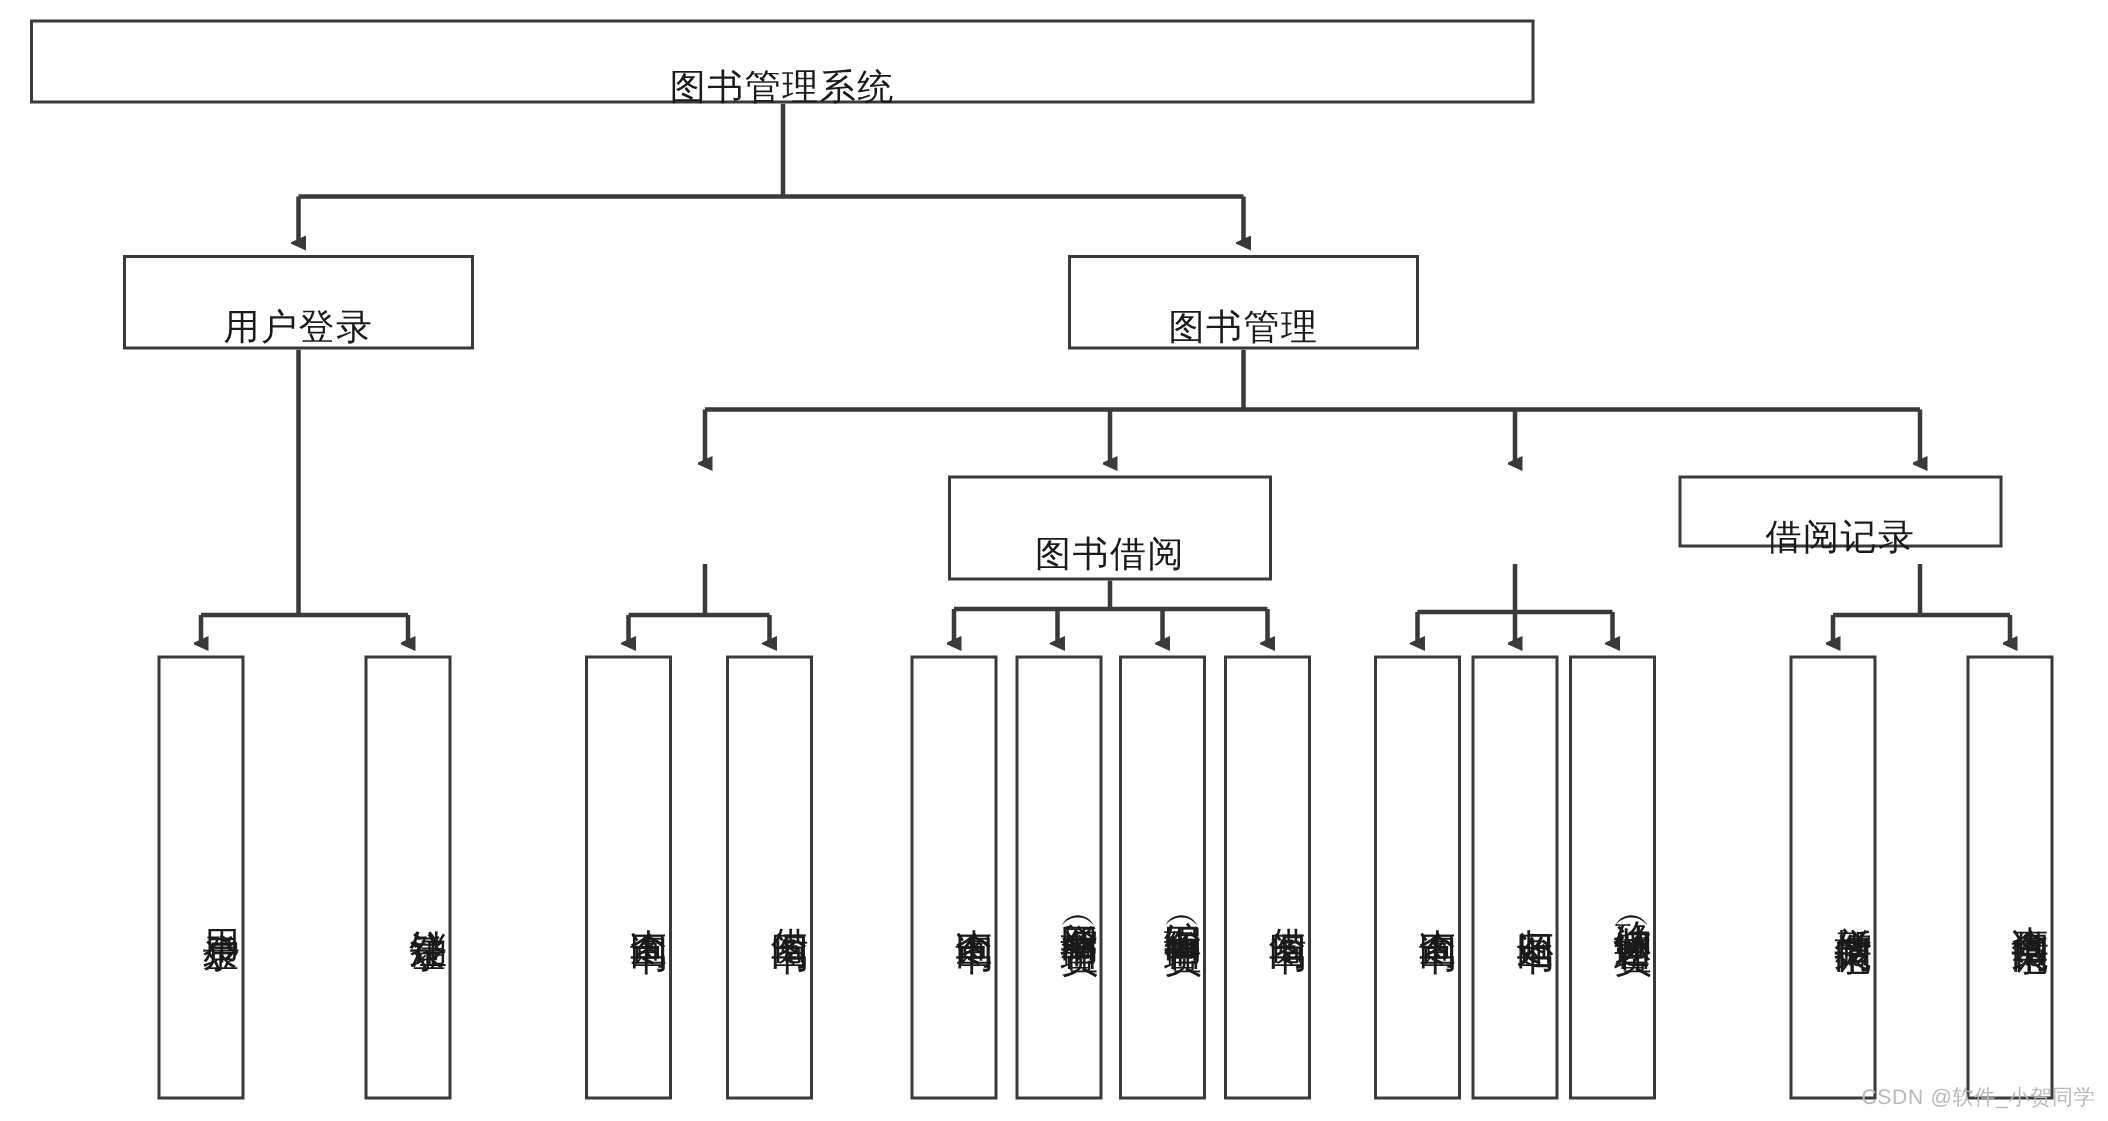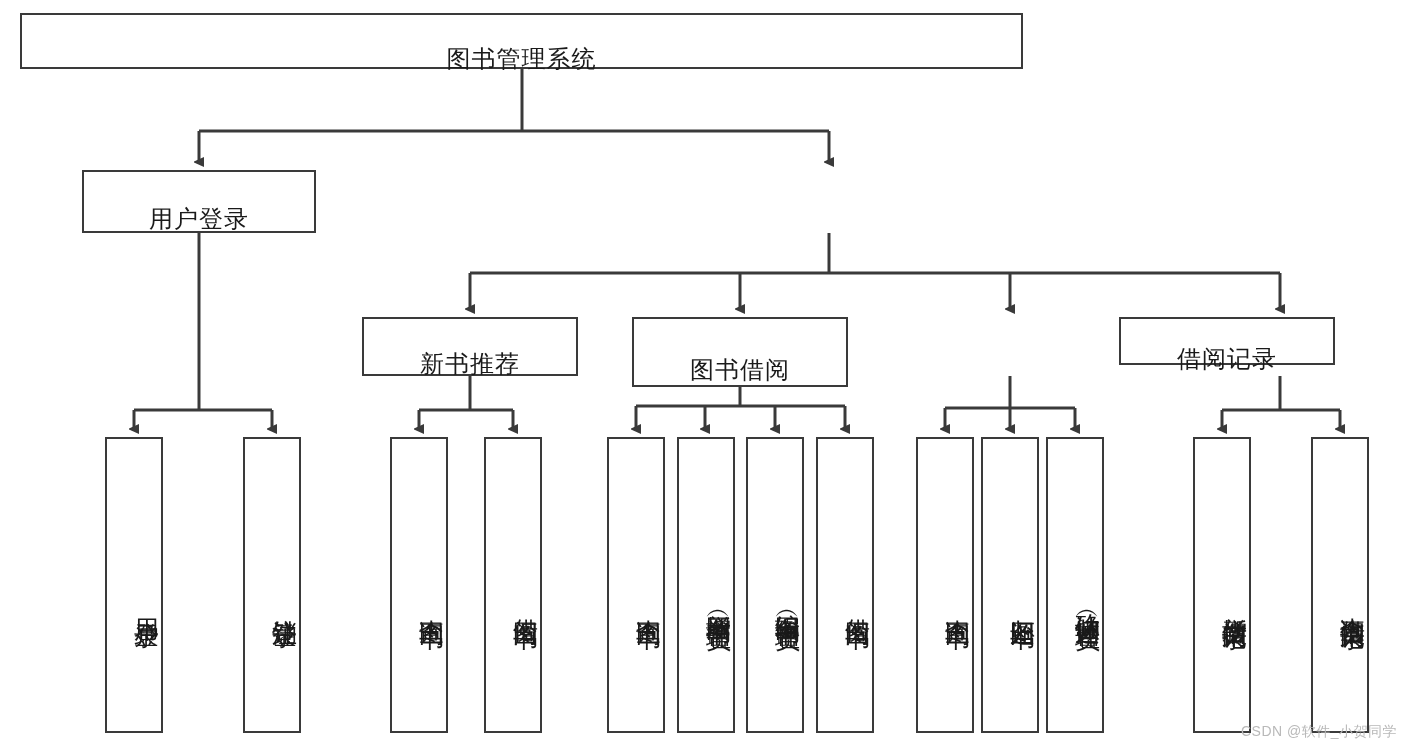"图书管理" div.node { html: none -> <div> <span>图书管理</span> </div> }
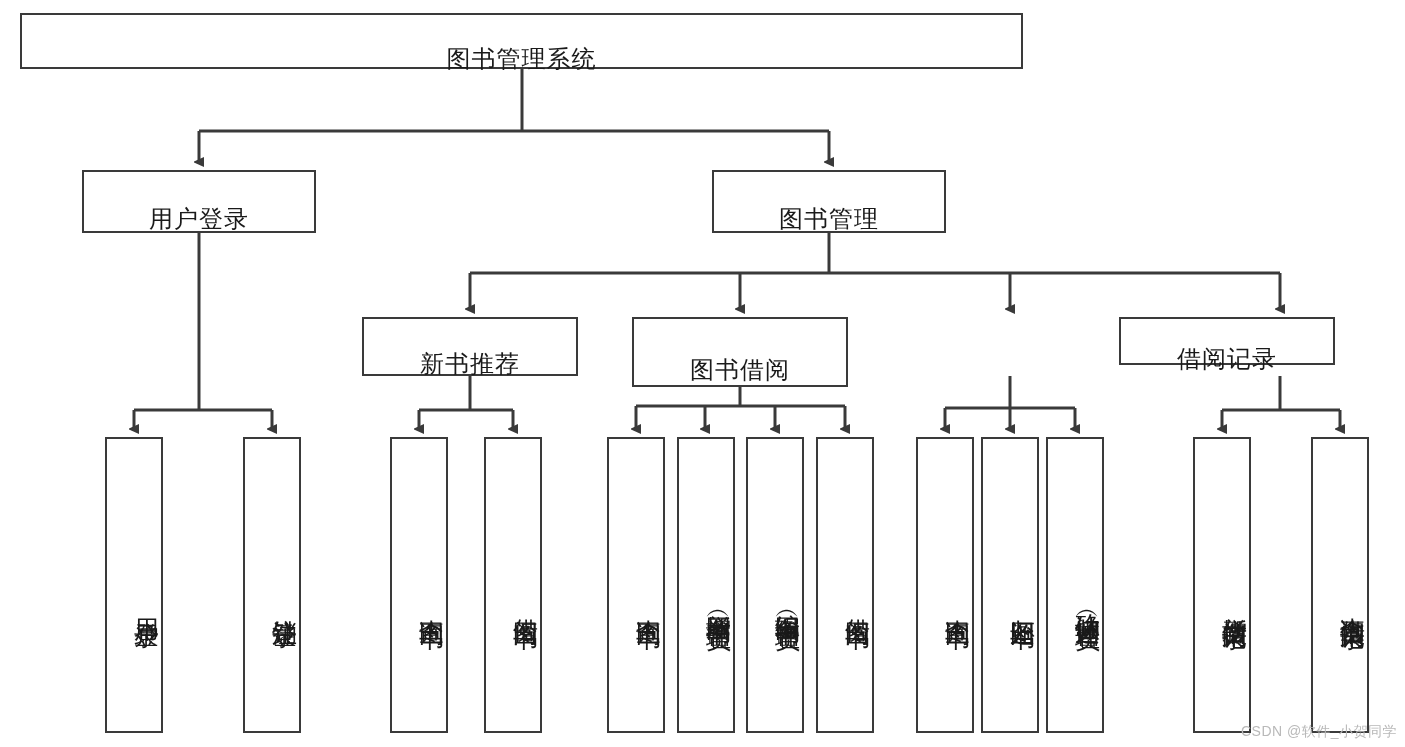"新书推荐" div.node { html: <div> <span>新书推荐</span> </div> -> none }
